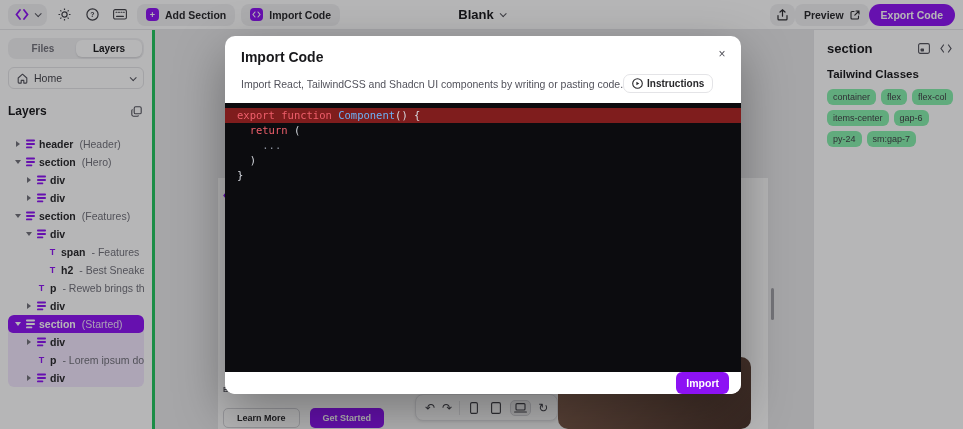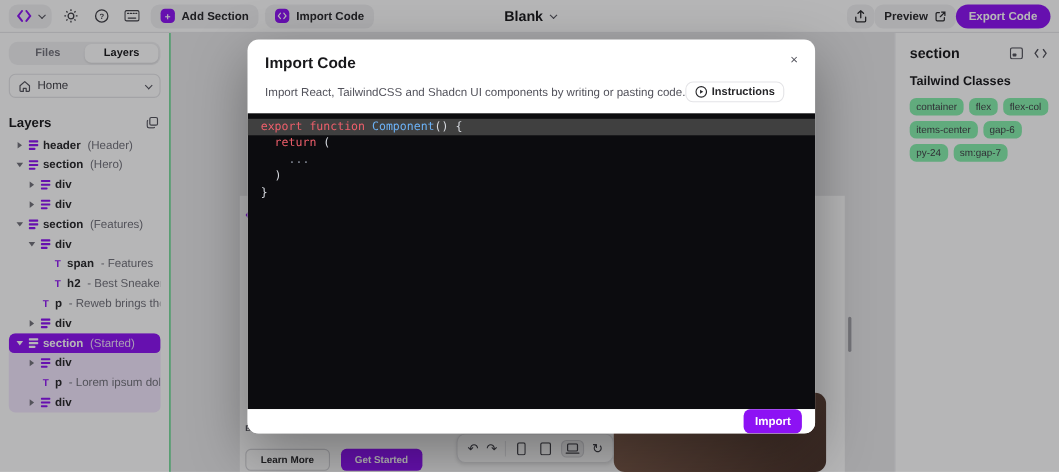"Files" .left { border-right: 1px solid #22c55e -> 3px solid #22c55e }
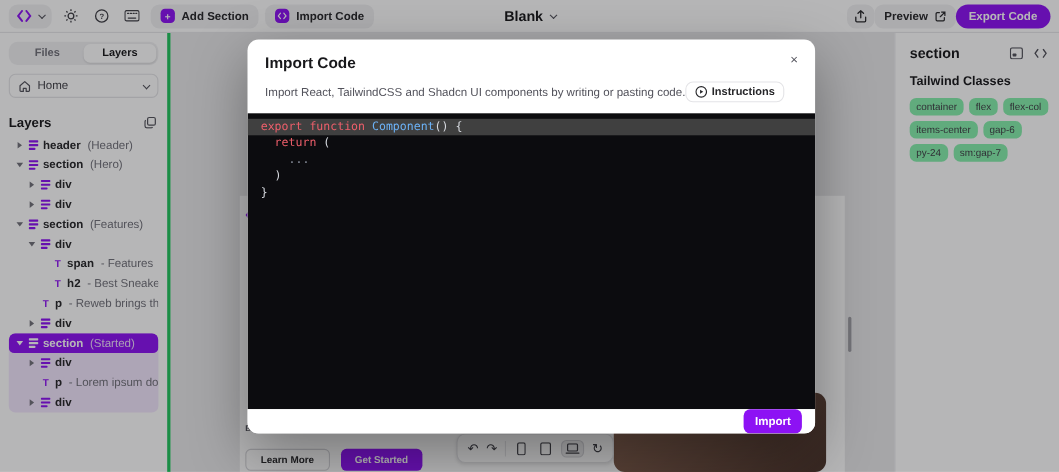"export function Component() {" .code-line.hl { background: #404040 -> #7f1d1d }
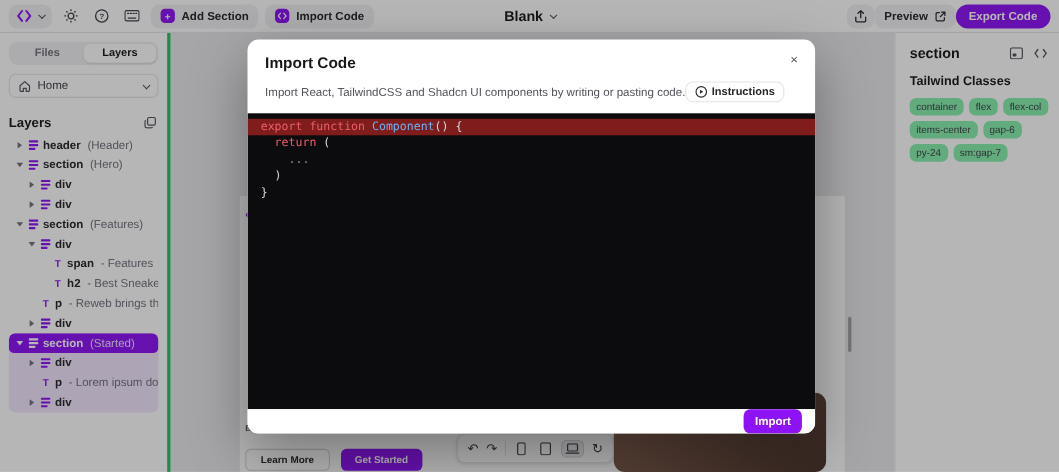"header" .tree { margin-top: 4px -> 16px }
